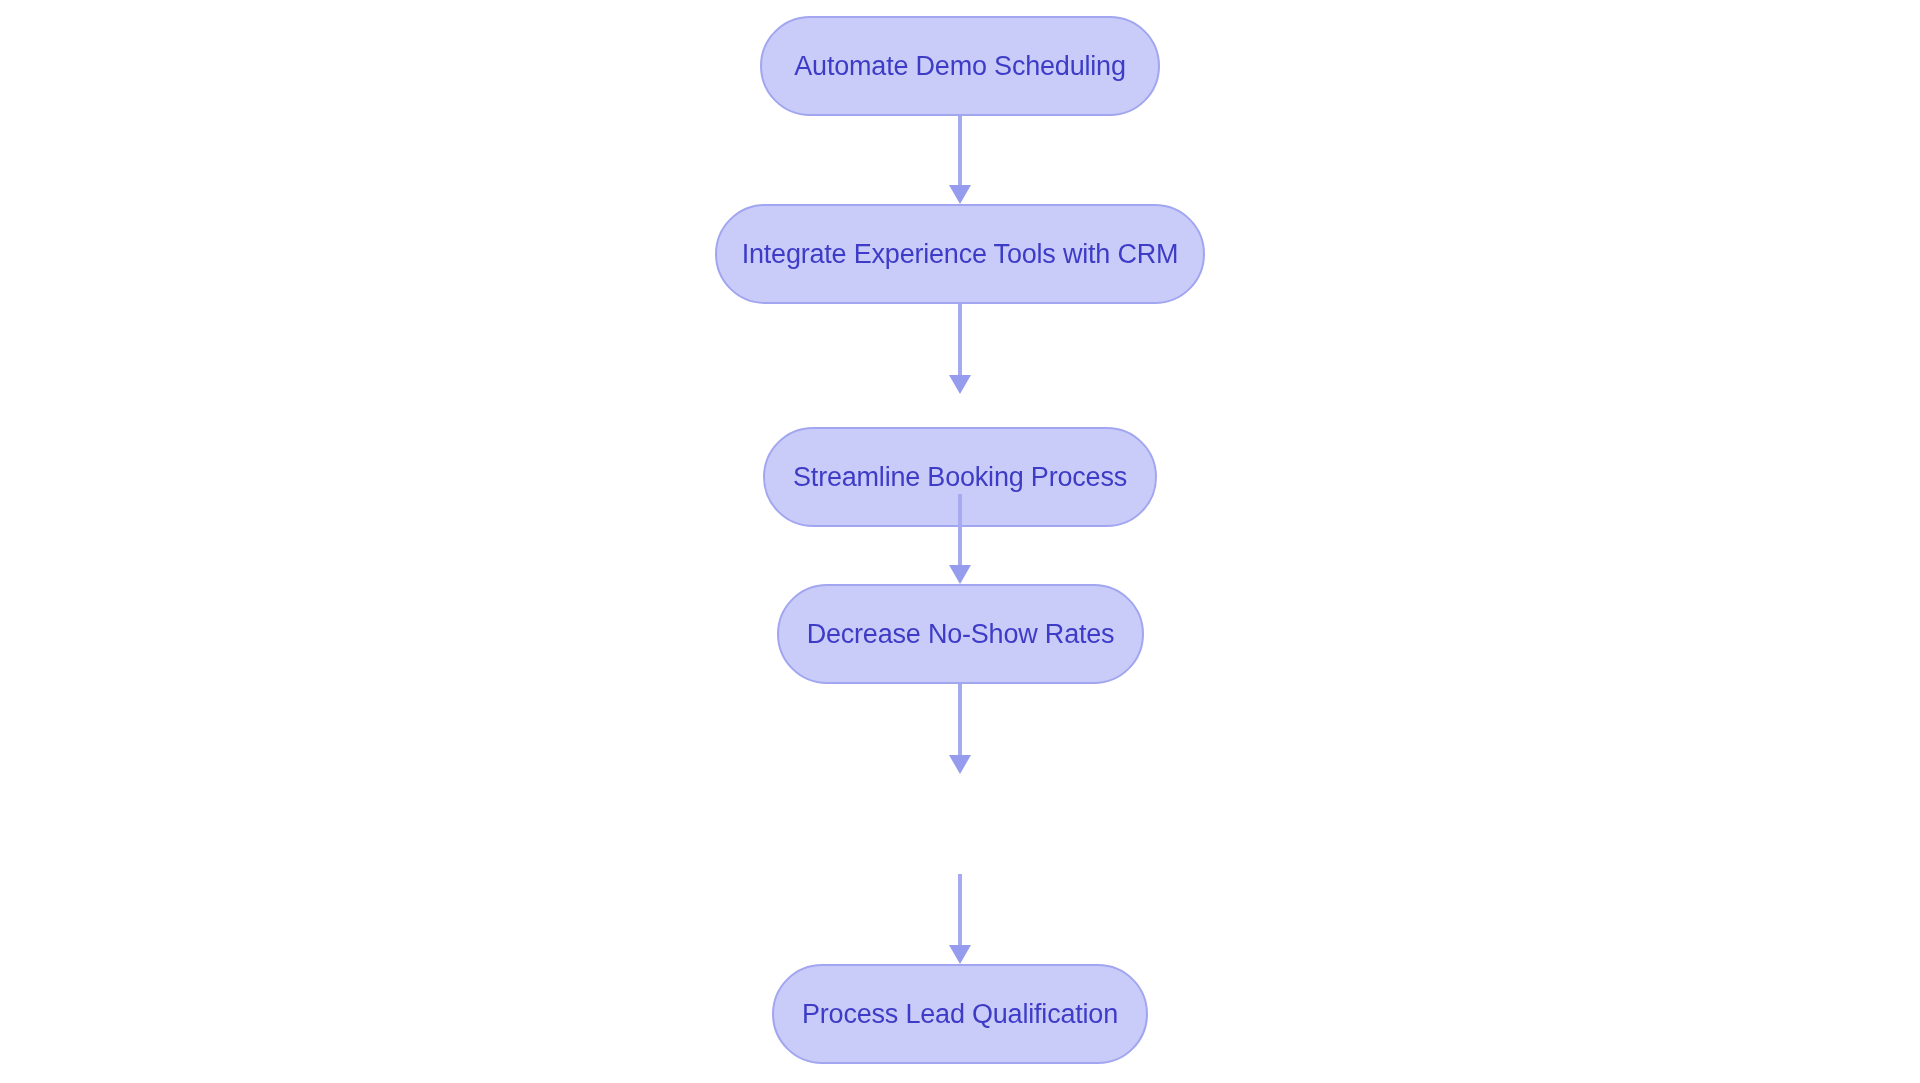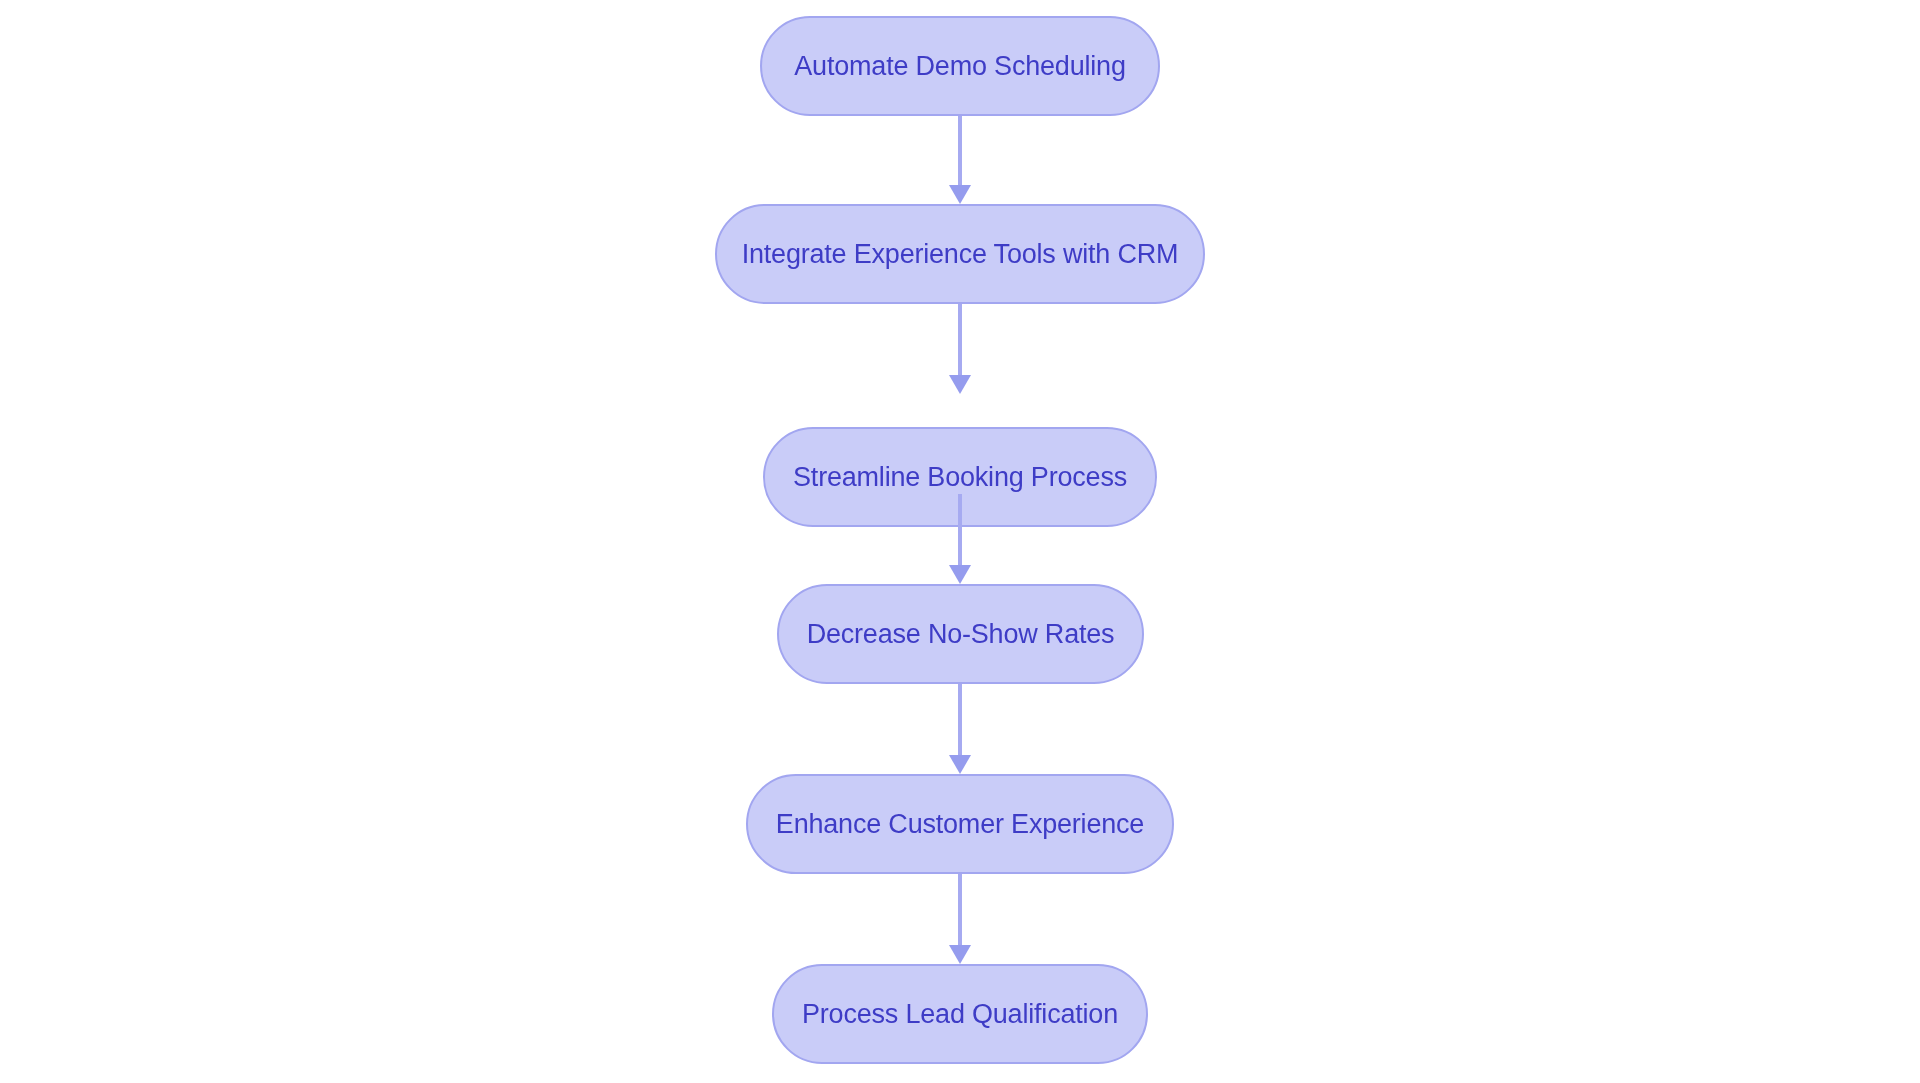"Enhance Customer Experience" div.node { html: <div> <span>Enhance Customer Experience</span> </div> -> none }
